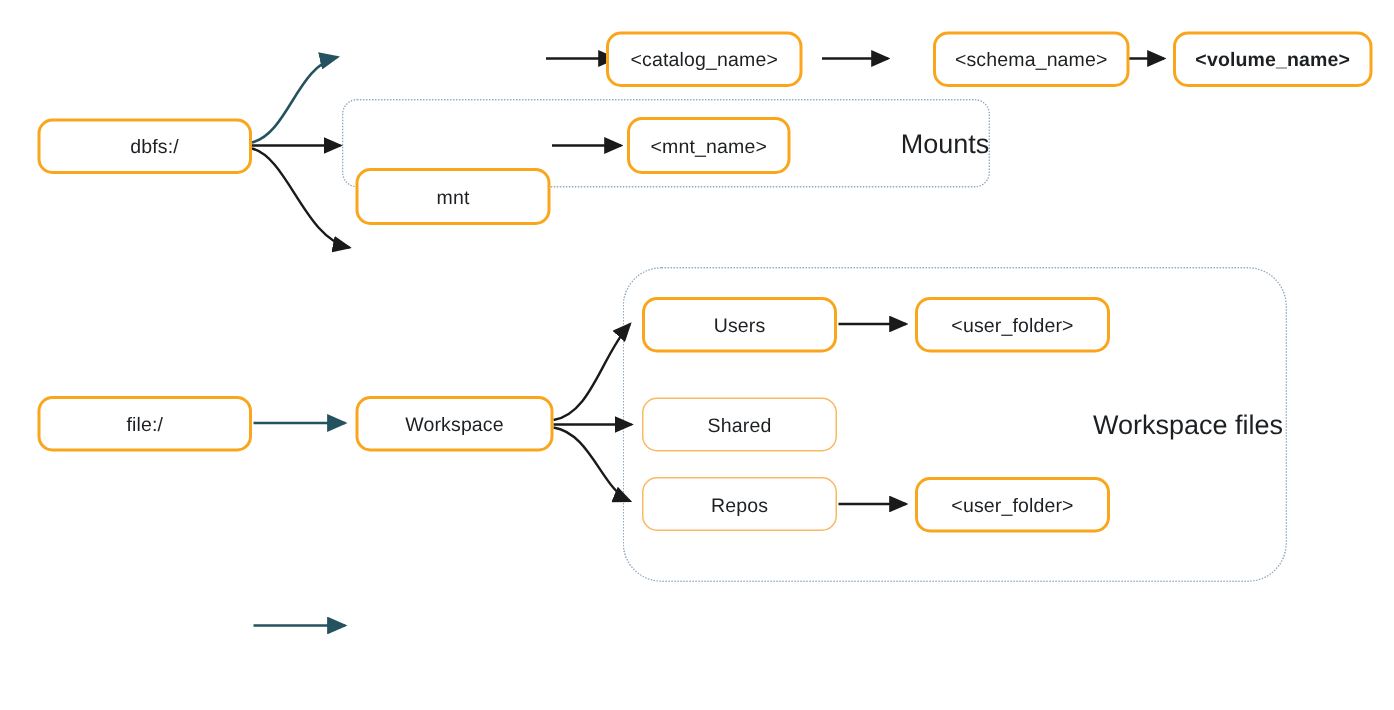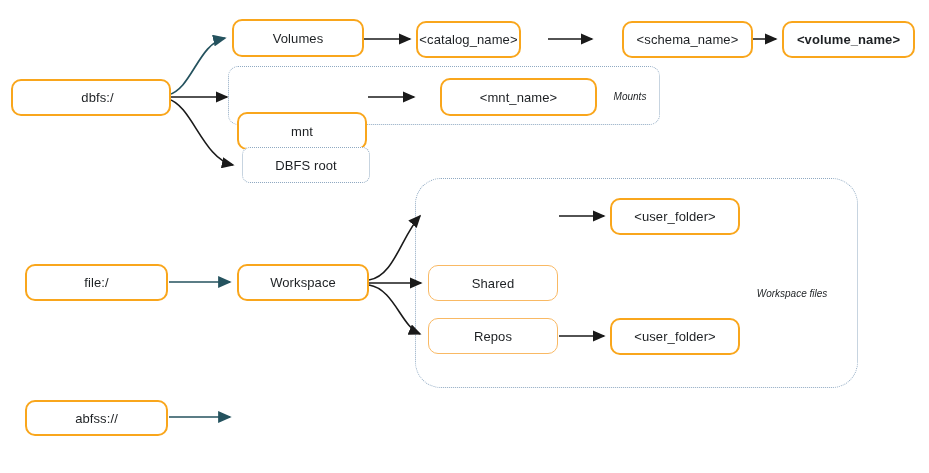"Volumes" div.node { html: <div>Volumes</div> -> none }
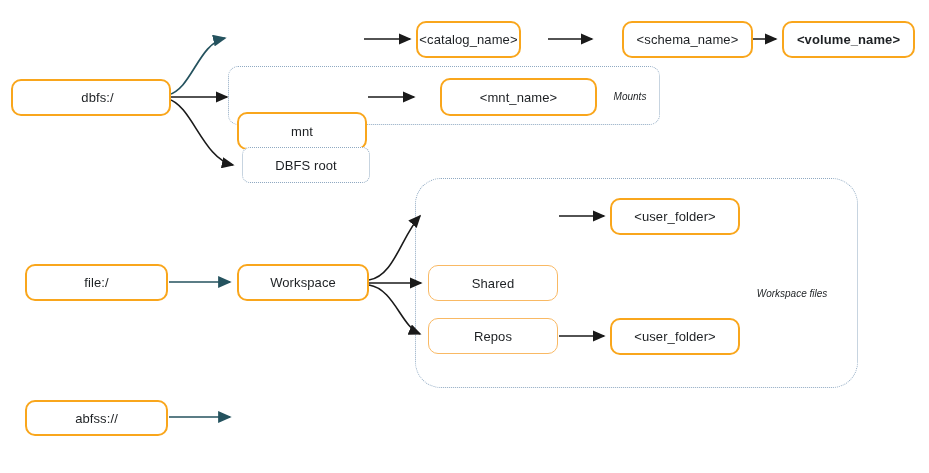"<catalog_name>" div.node { left: 416px -> 404px; width: 105px -> 131px }
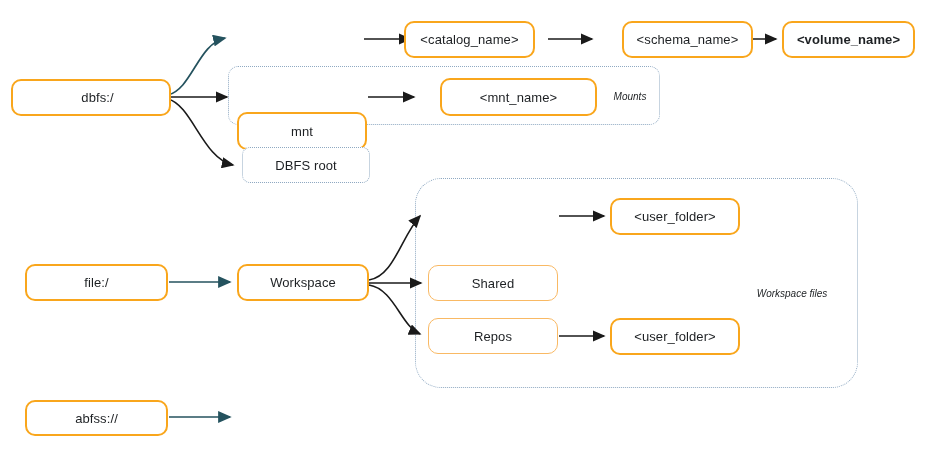"dbfs:/" div.node { left: 11px -> 25px; width: 160px -> 143px }
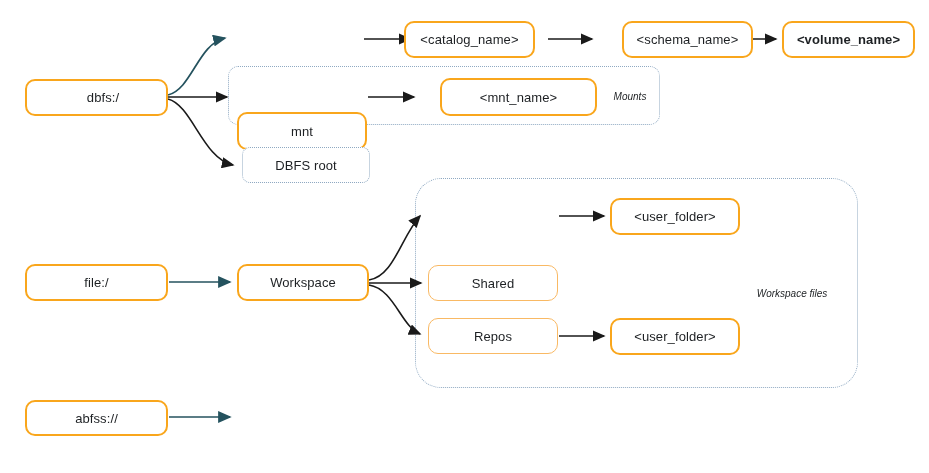"<mnt_name>" div.node { left: 440px -> 418px; width: 157px -> 109px }
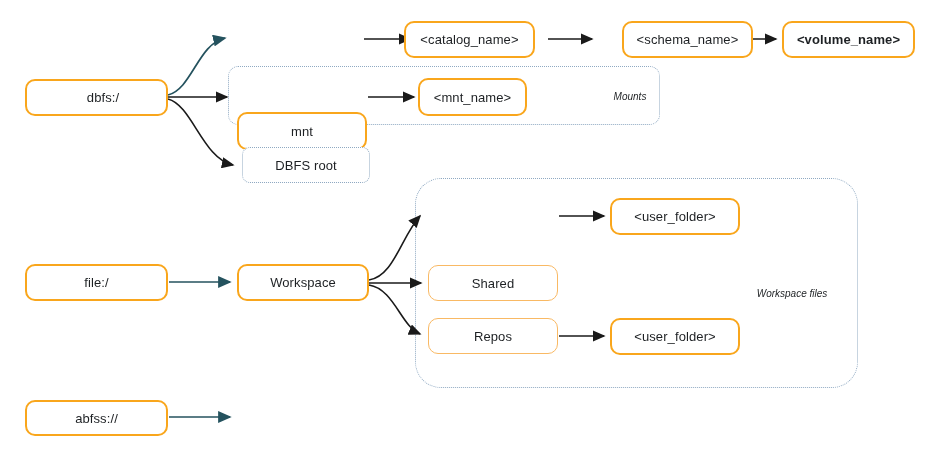"Mounts" .group-label { font-size: 10px -> 18px; font-style: italic -> none }
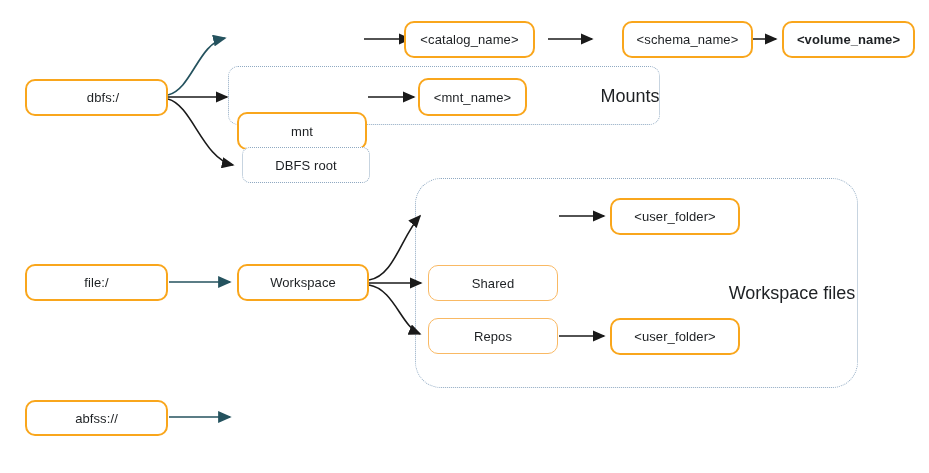"DBFS root" div.node { html: <div>DBFS root</div> -> none }
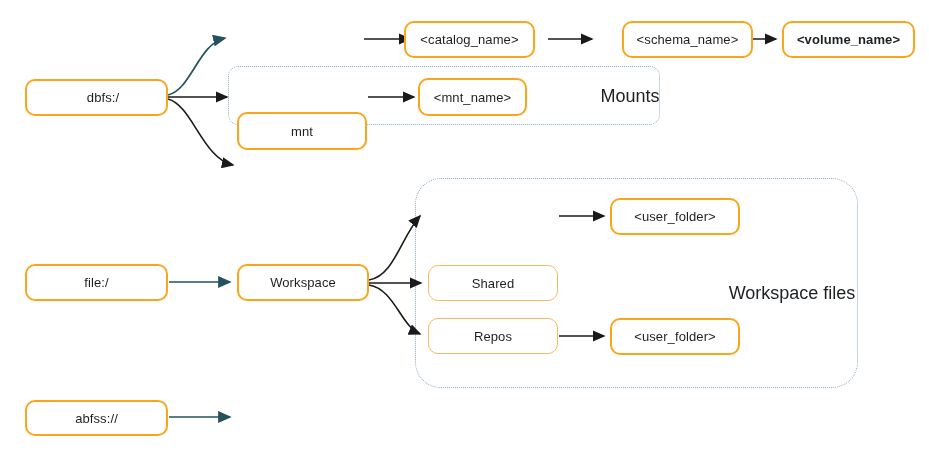"Users" div.node { html: none -> <div>Users</div> }
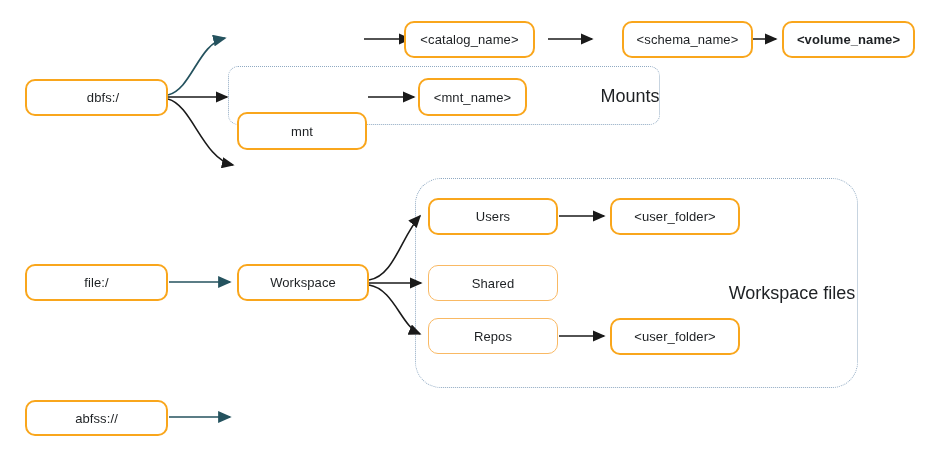"Workspace files" div.group-label { top: 275px -> 265px }
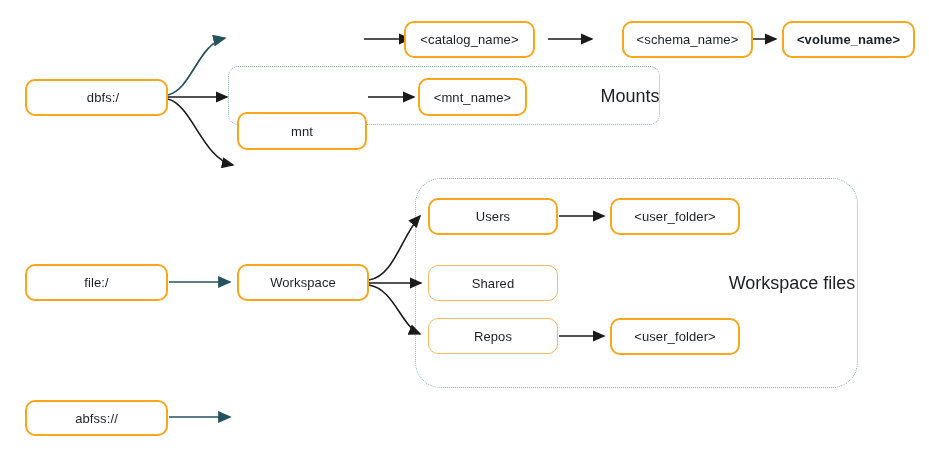"abfss://" div.node { html: <div>abfss://</div> -> none }
